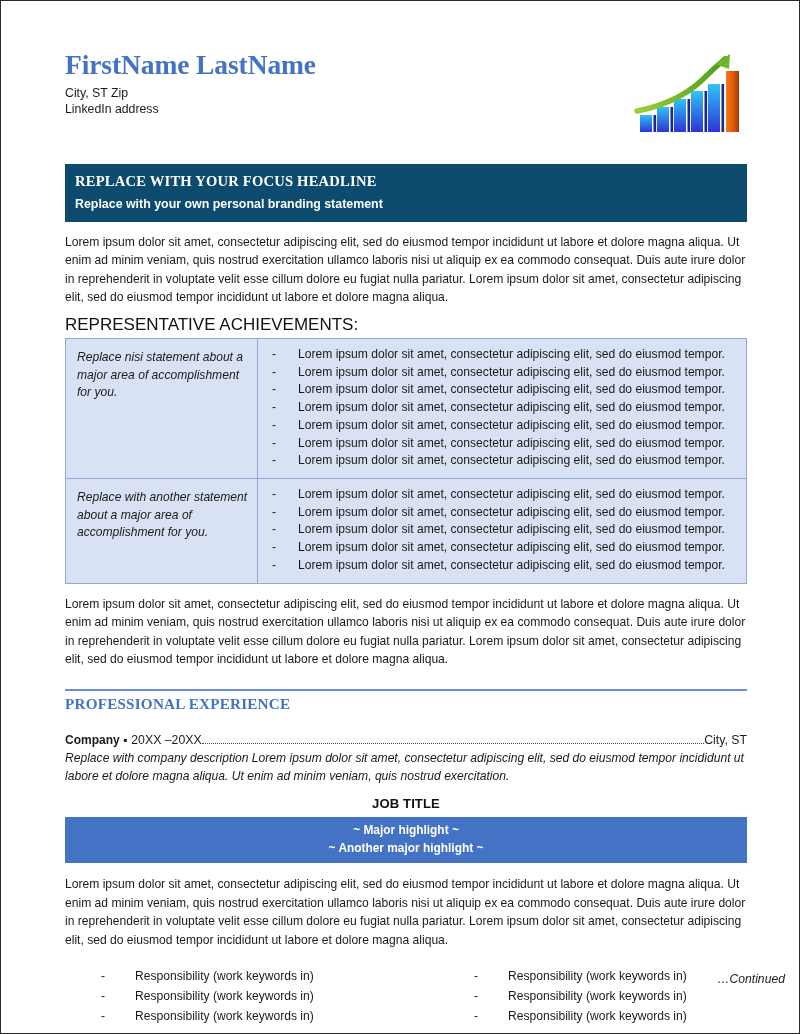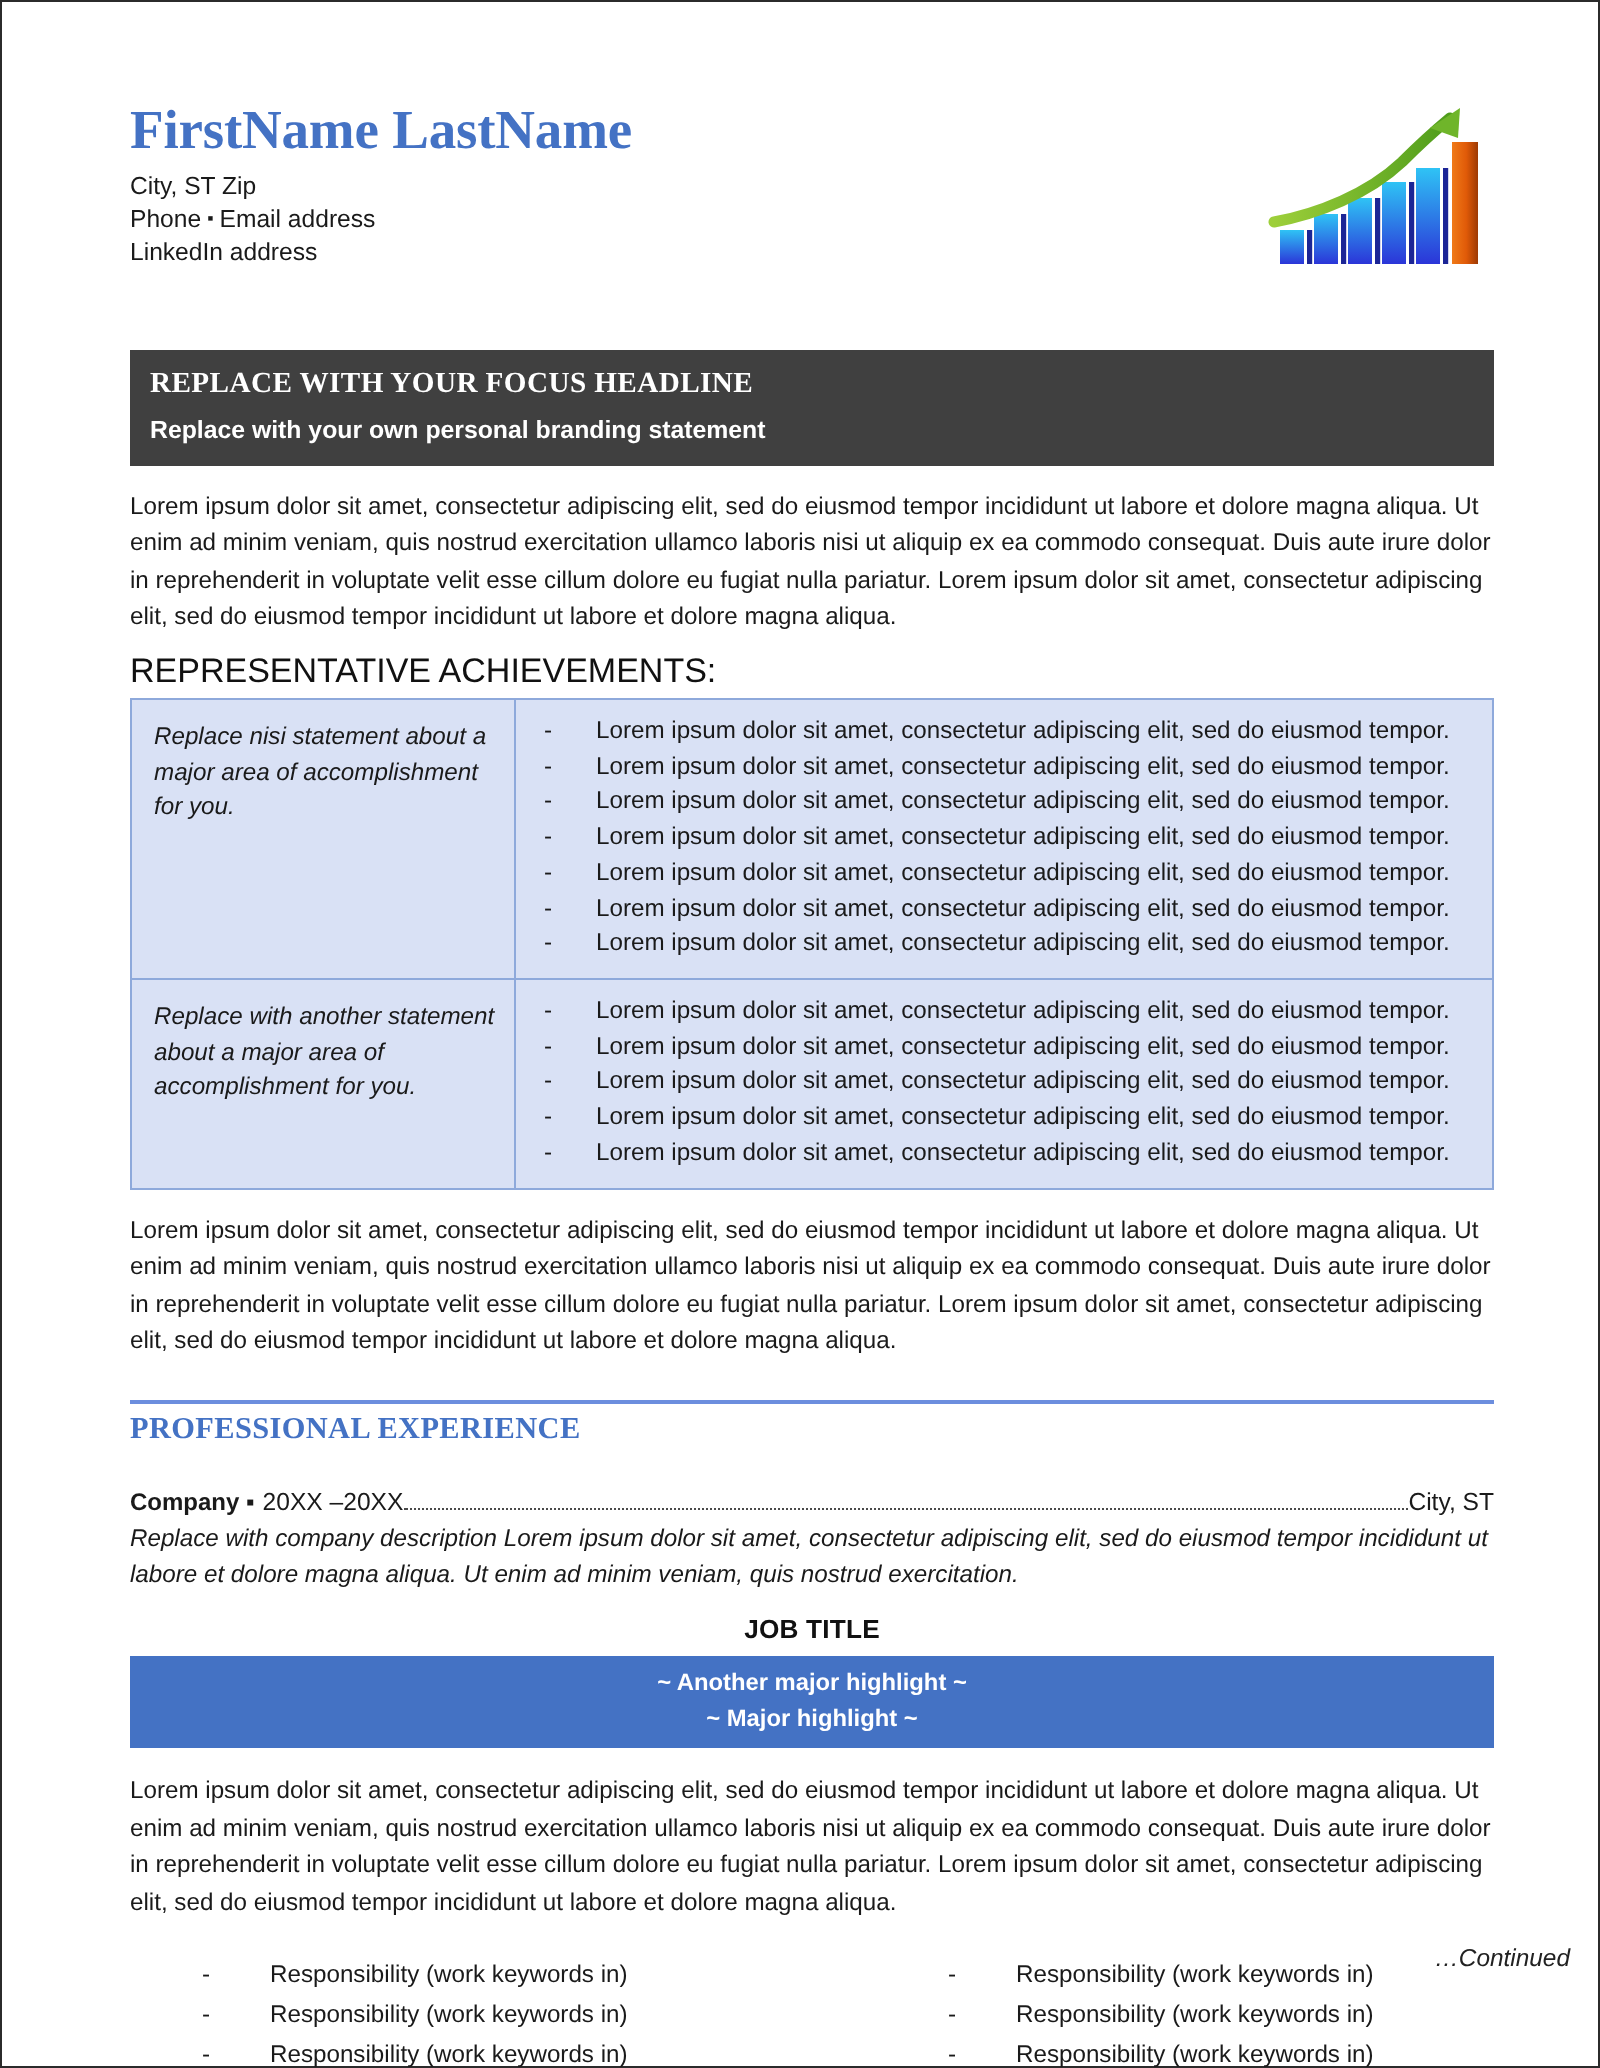"Phone ▪ Email address" div.contact-line { html: <div><span>Phone</span><span>▪</span><span>Email address</span></div> -> none }
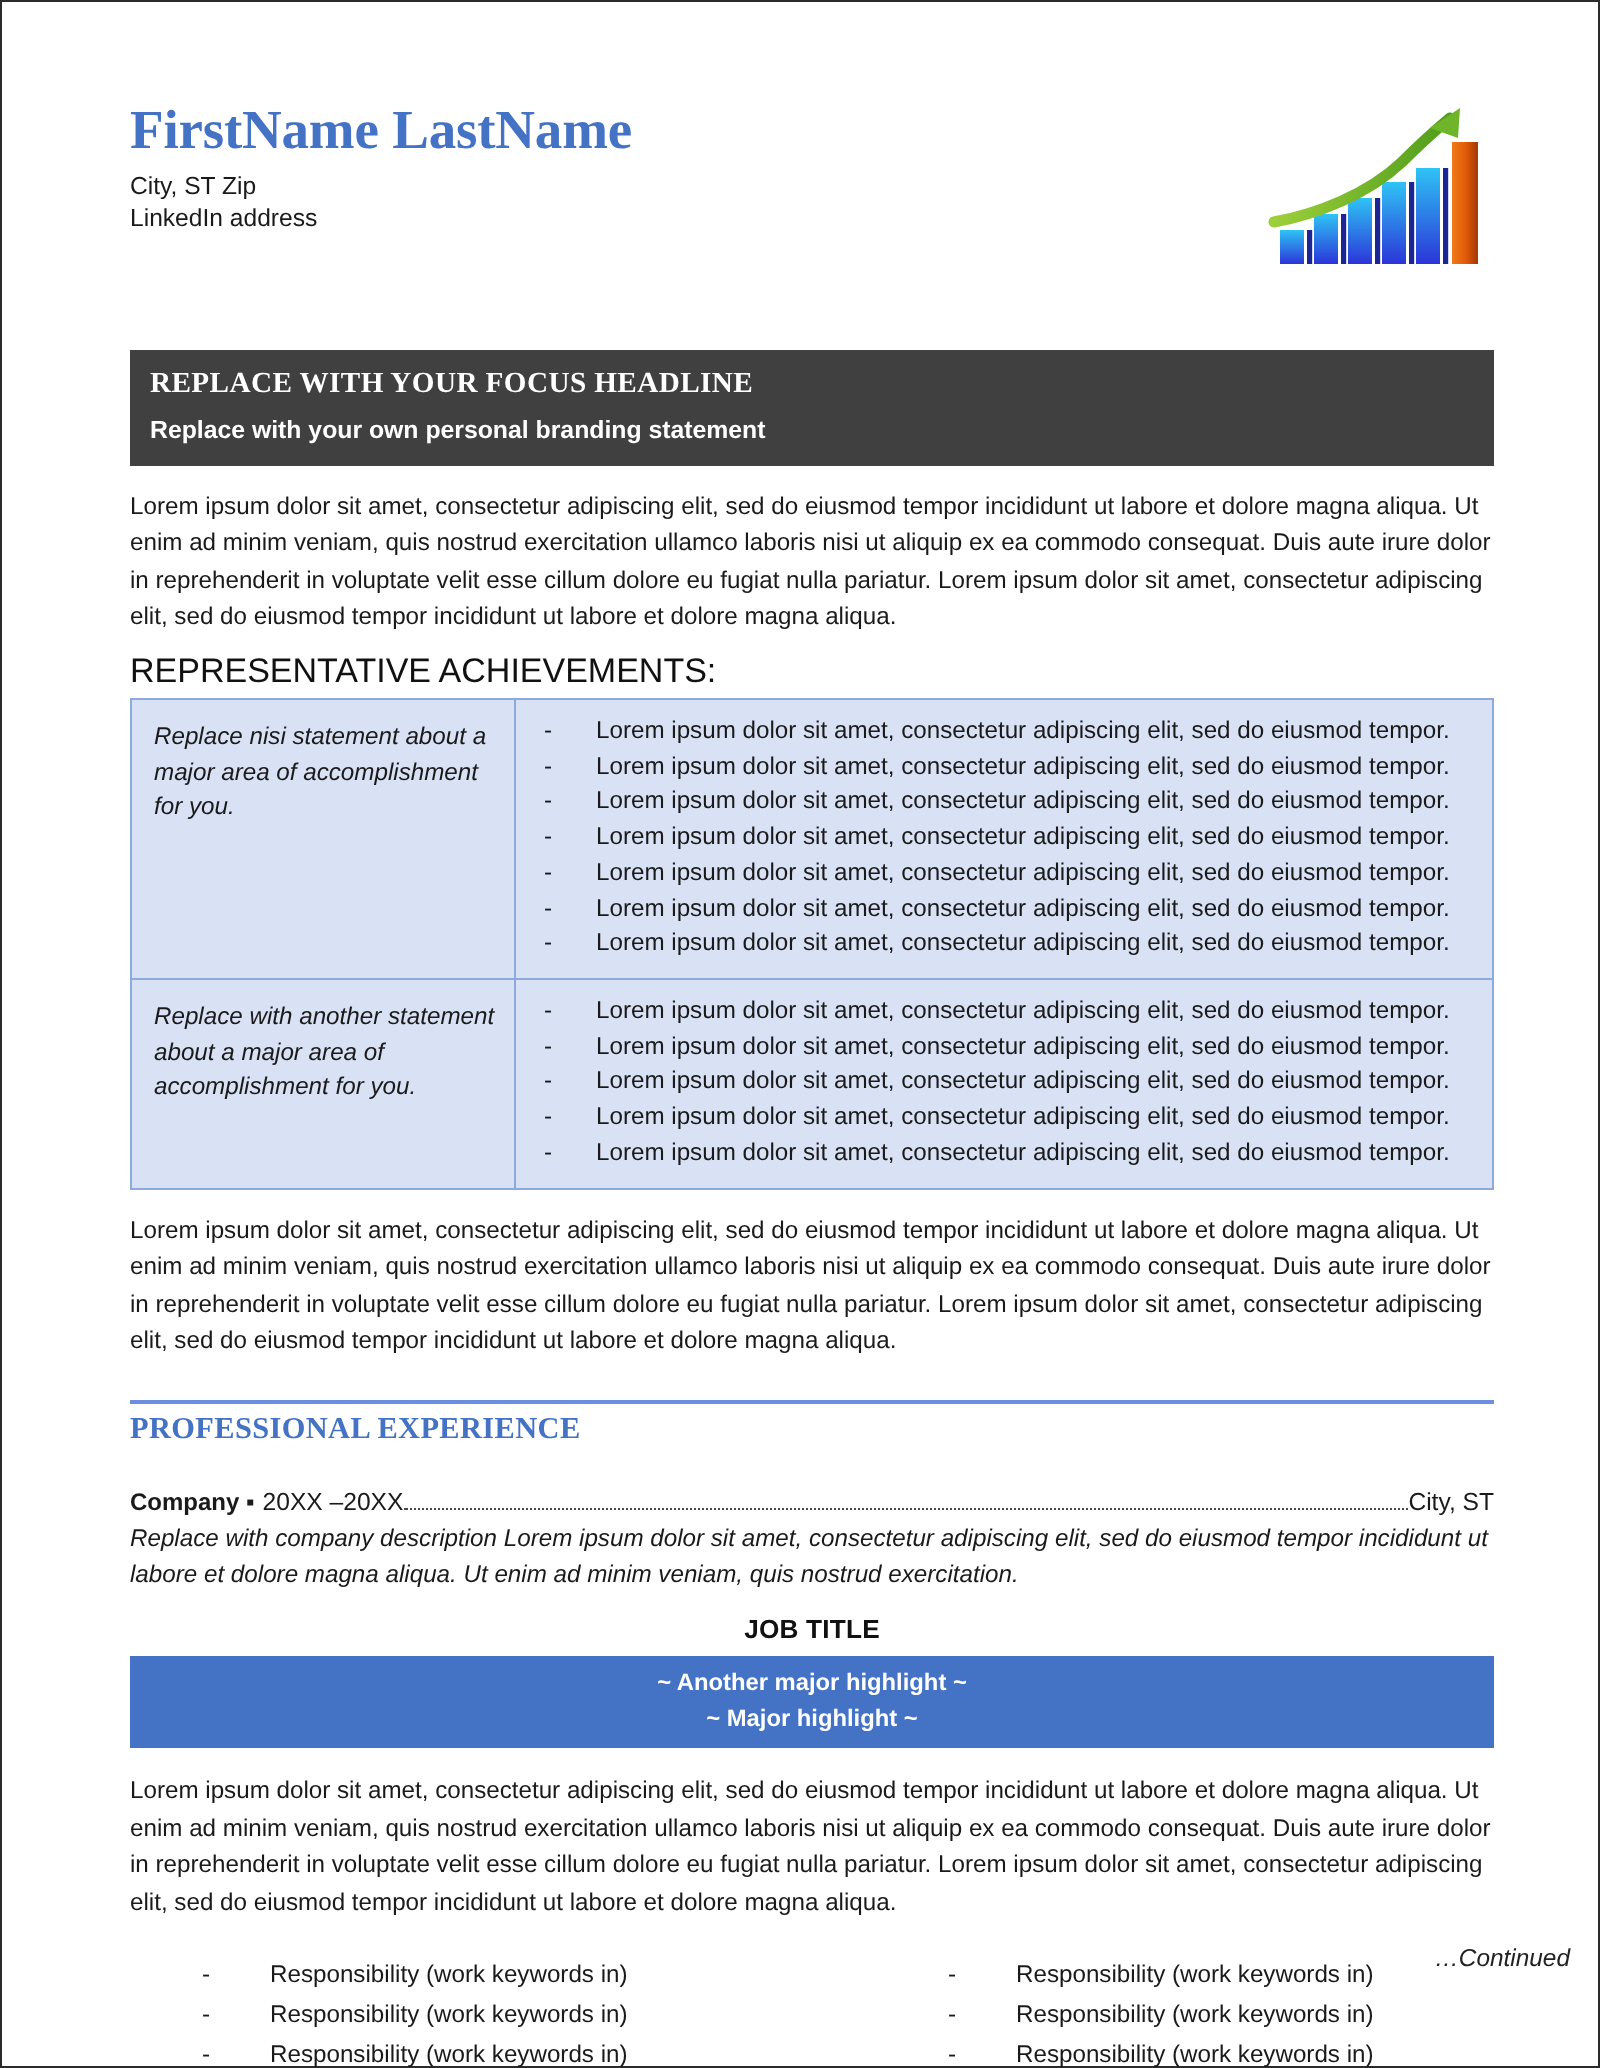"REPLACE WITH YOUR FOCUS HEADLINE" .focus-banner { background: #404040 -> #0c4a6e; margin-top: 19px -> 8px }
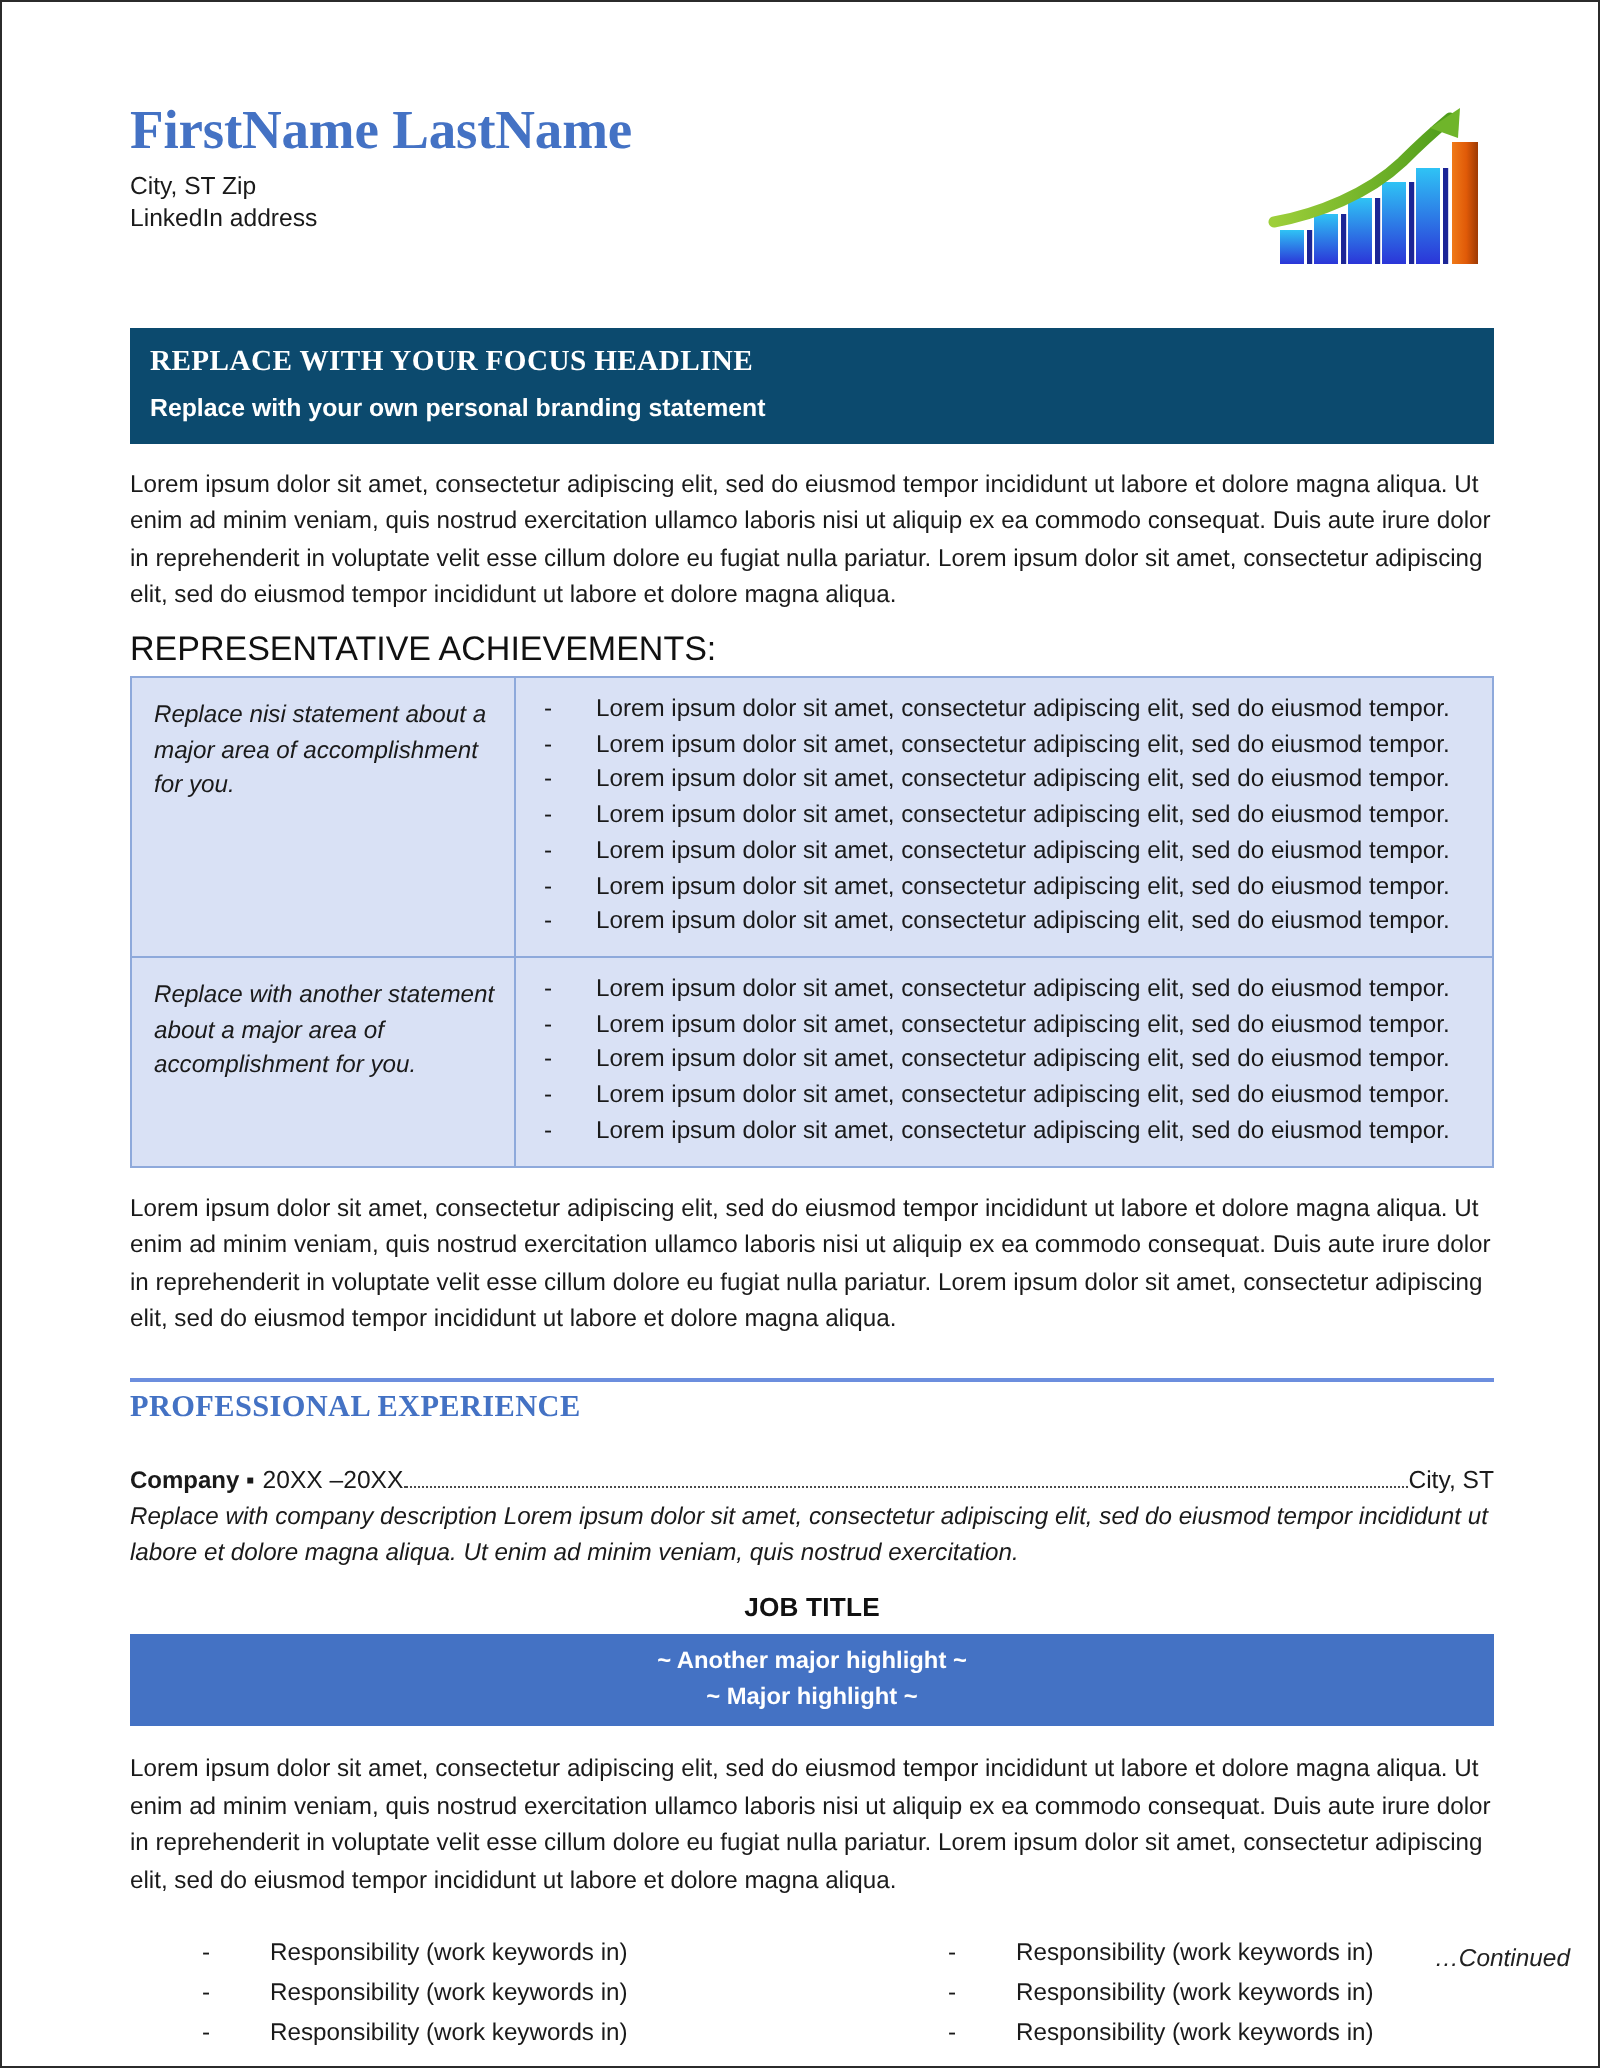"~ Another major highlight ~" div { order: before "~ Major highlight ~" -> after "~ Major highlight ~" }
